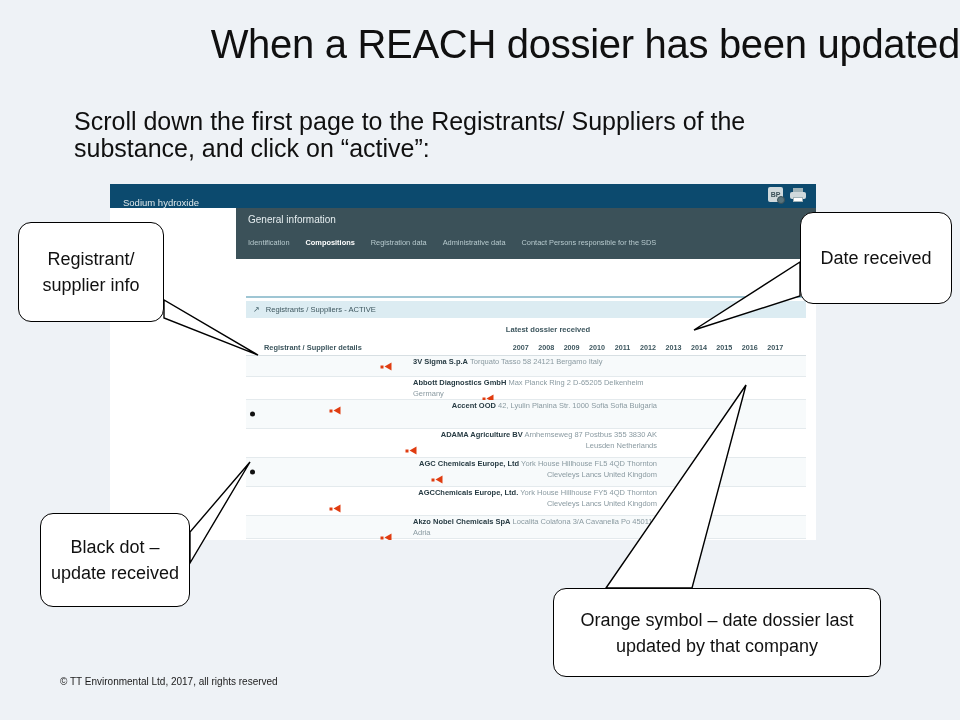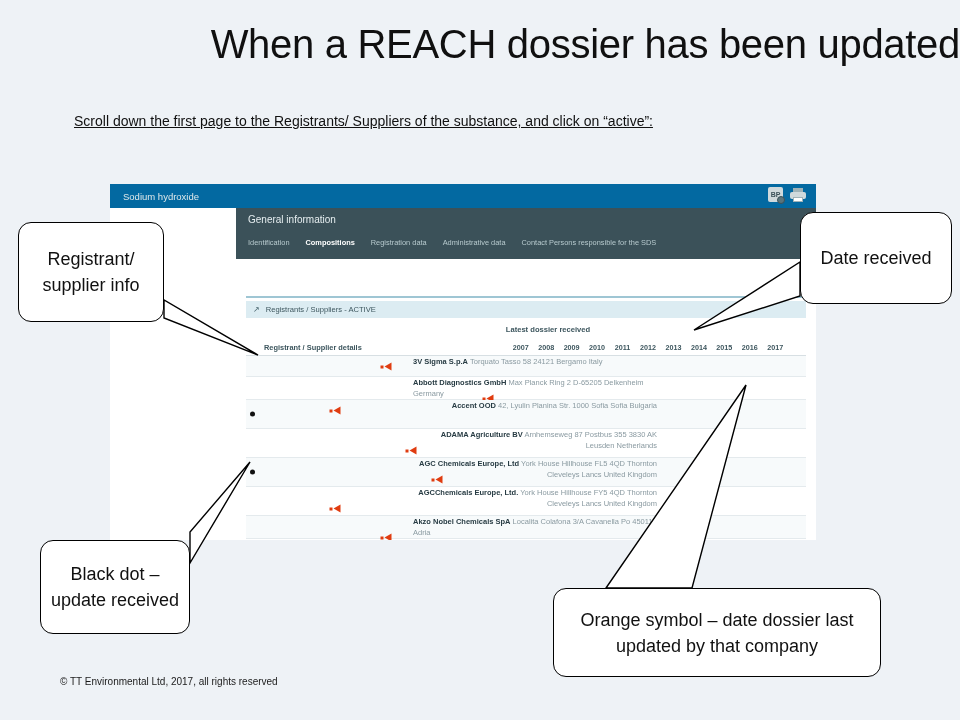"Scroll down the first page" #subtitle { font-size: 14px -> 25px; text-decoration: underline -> none }
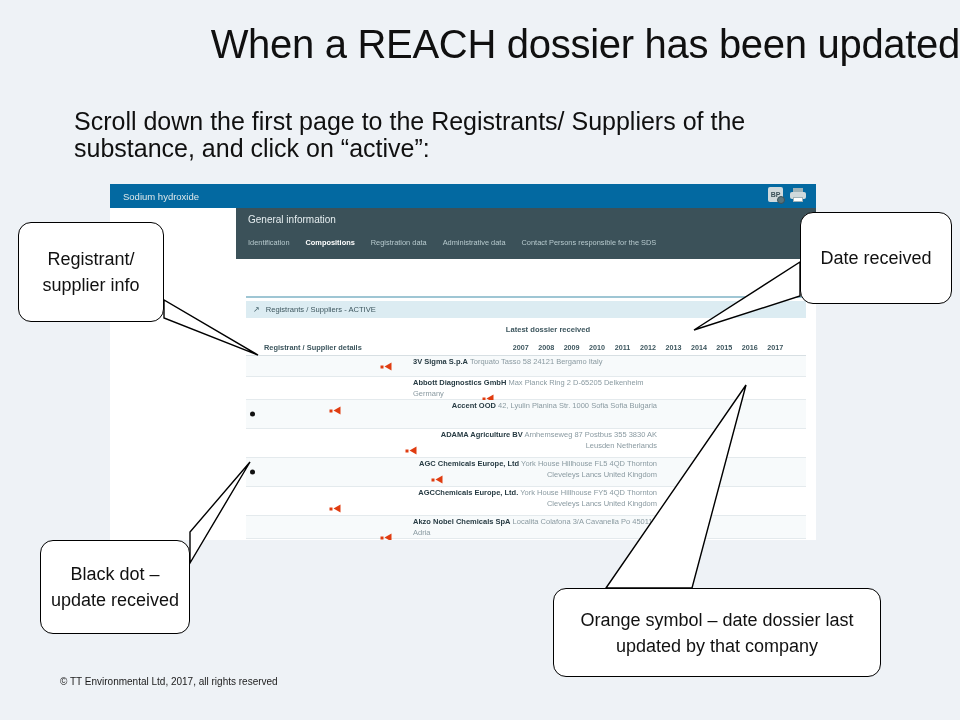"Sodium hydroxide" .shot-topbar { align-items: center -> flex-end; background: #0369a1 -> #0c4a6e }
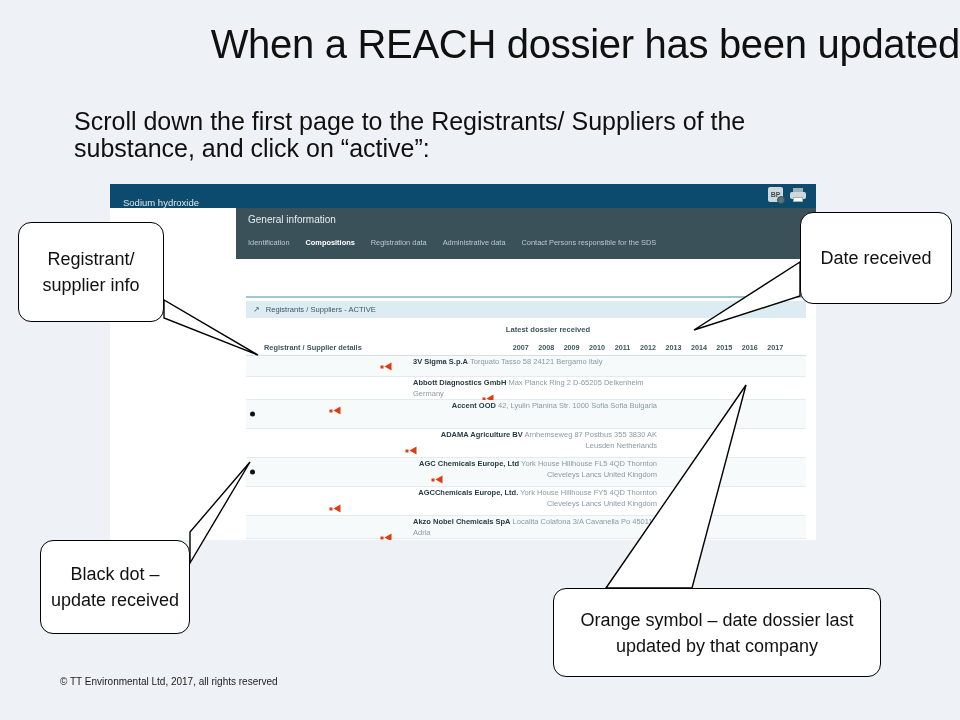"Black dot – update received" #callout-blackdot { top: 540px -> 513px }
